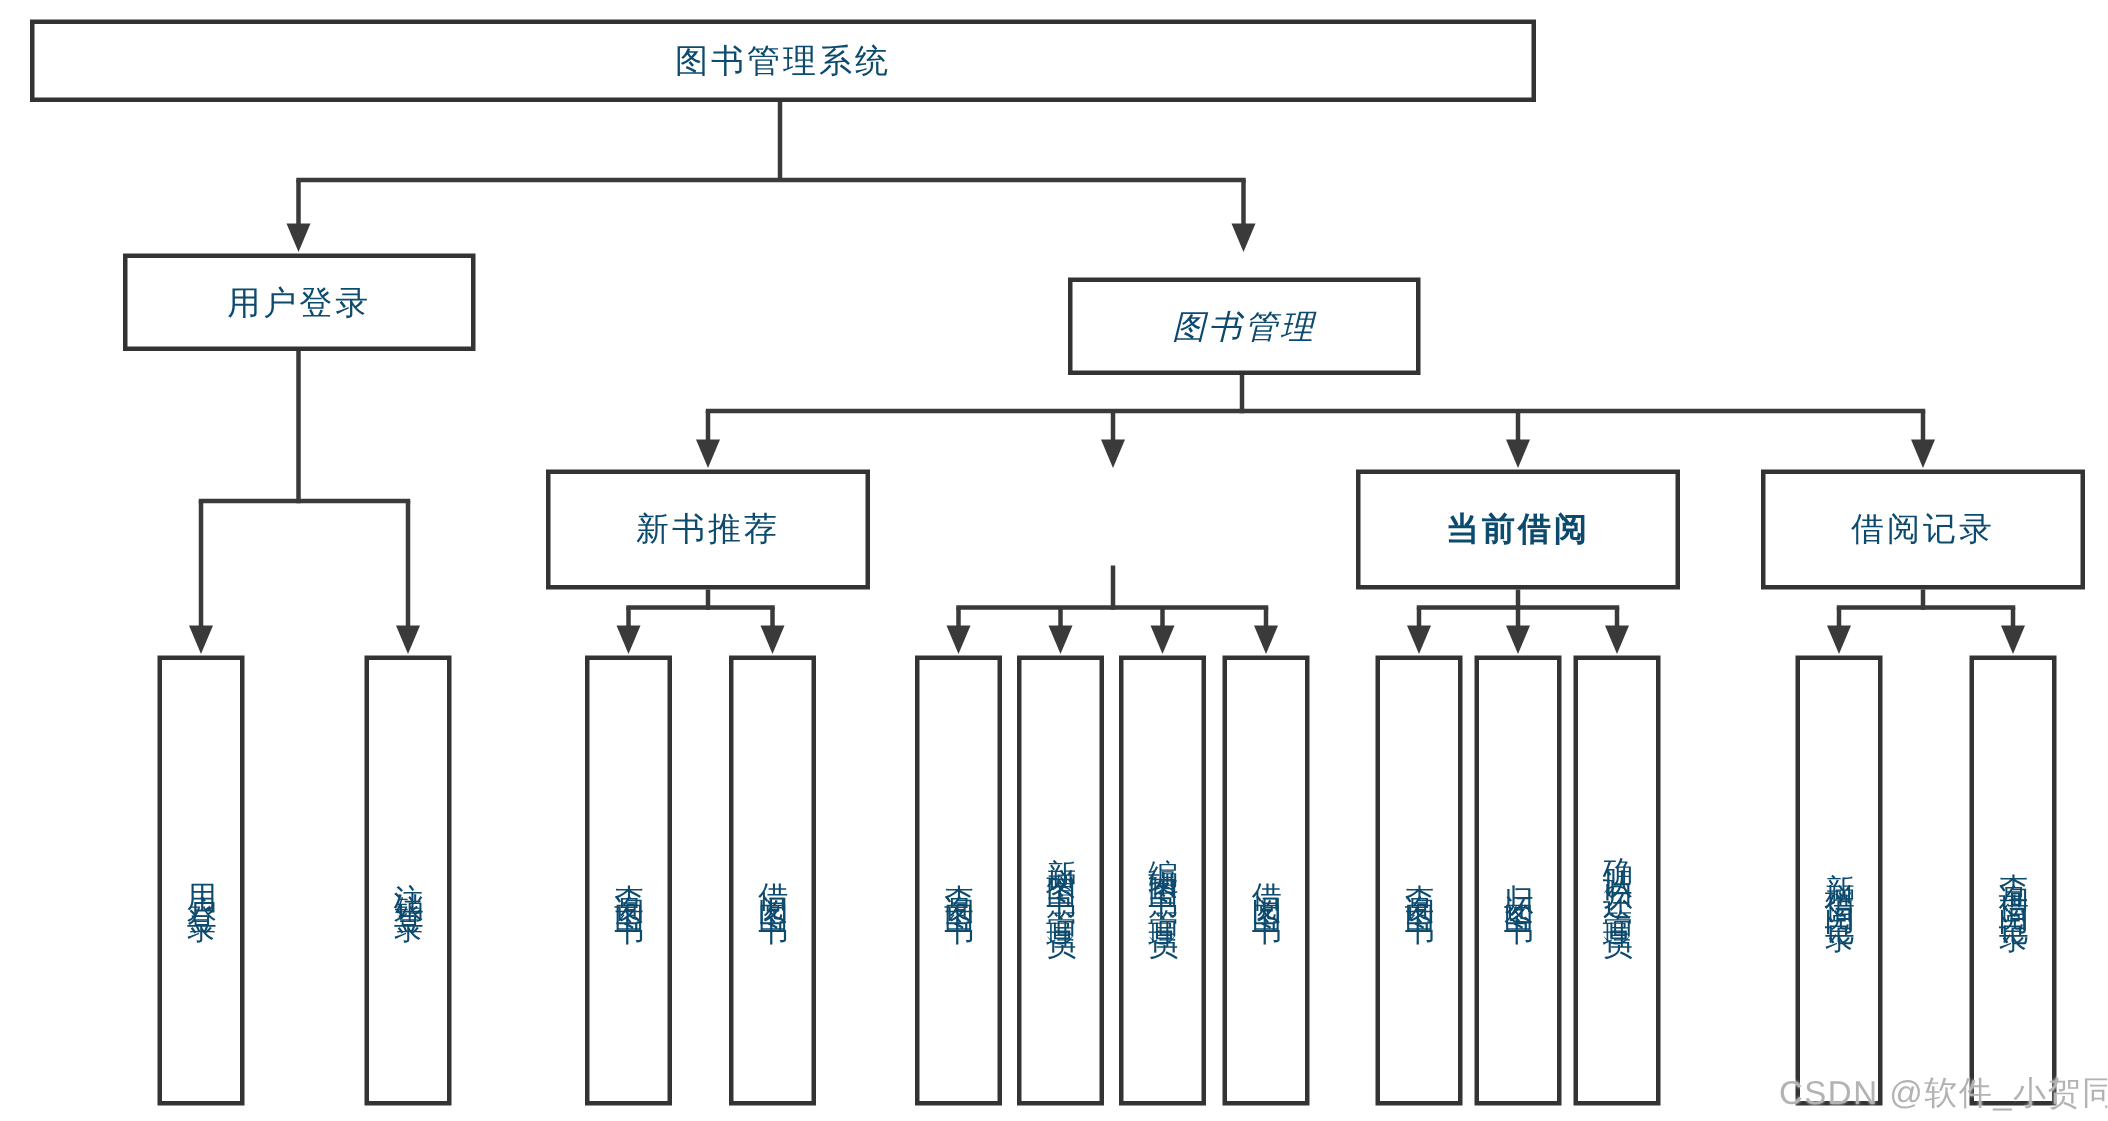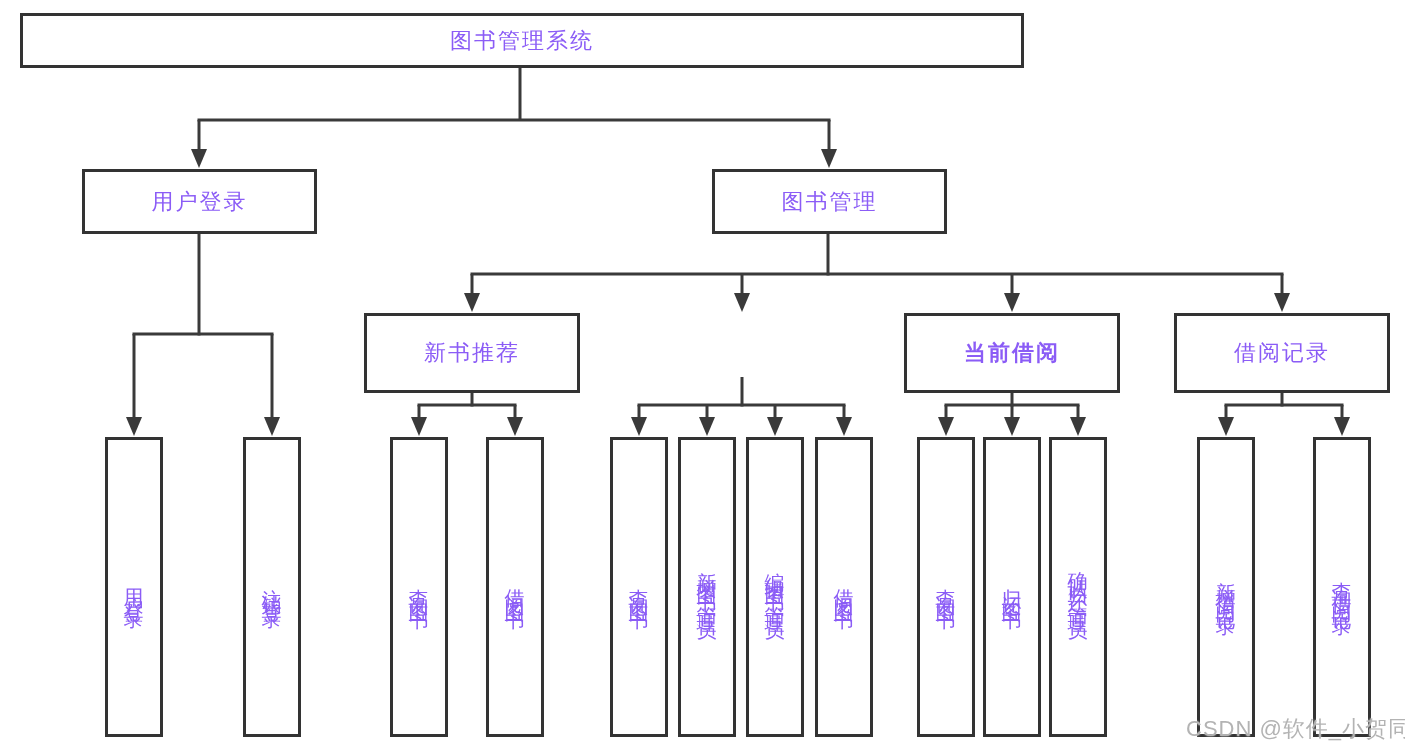"图书管理系统" .node { color: #8b5cf6 -> #0c4a6e }
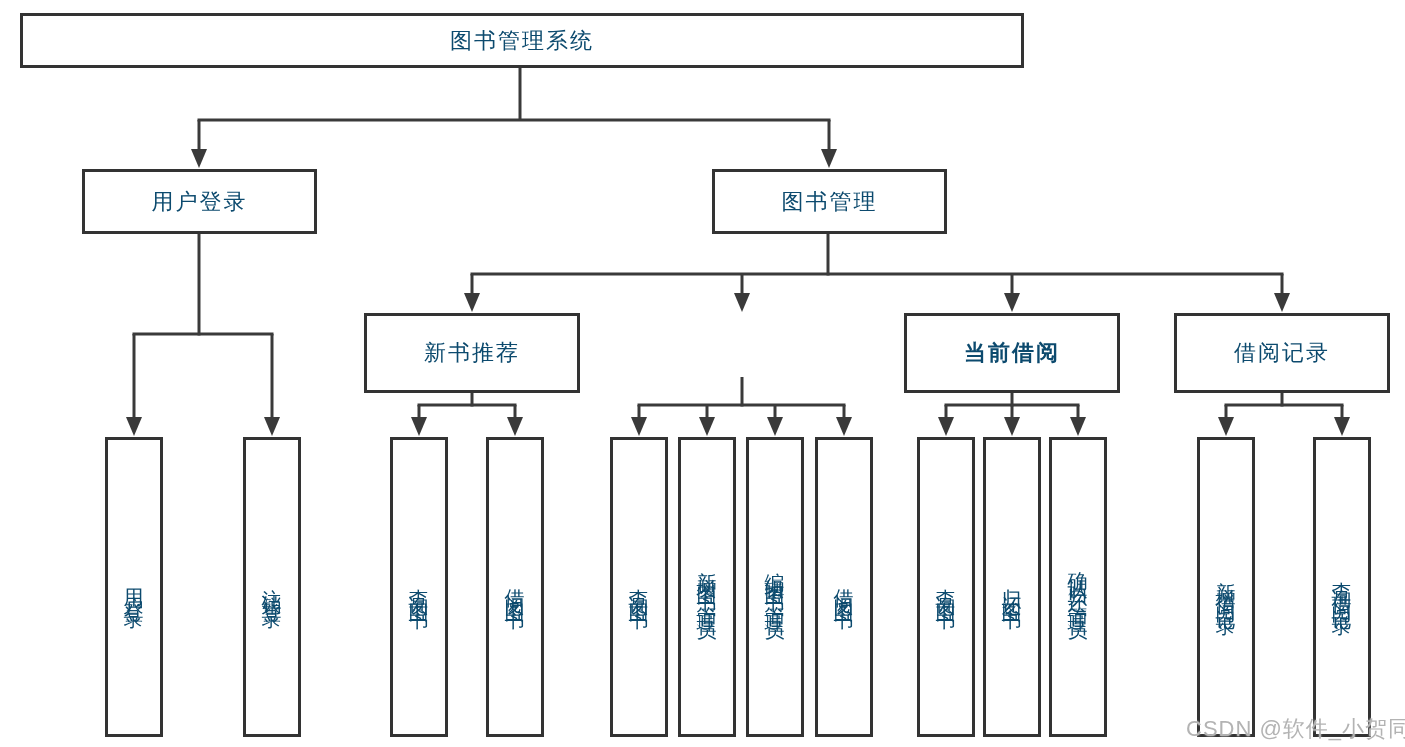"图书管理" .lvl2-b { font-style: none -> italic; top: 169px -> 185px }
